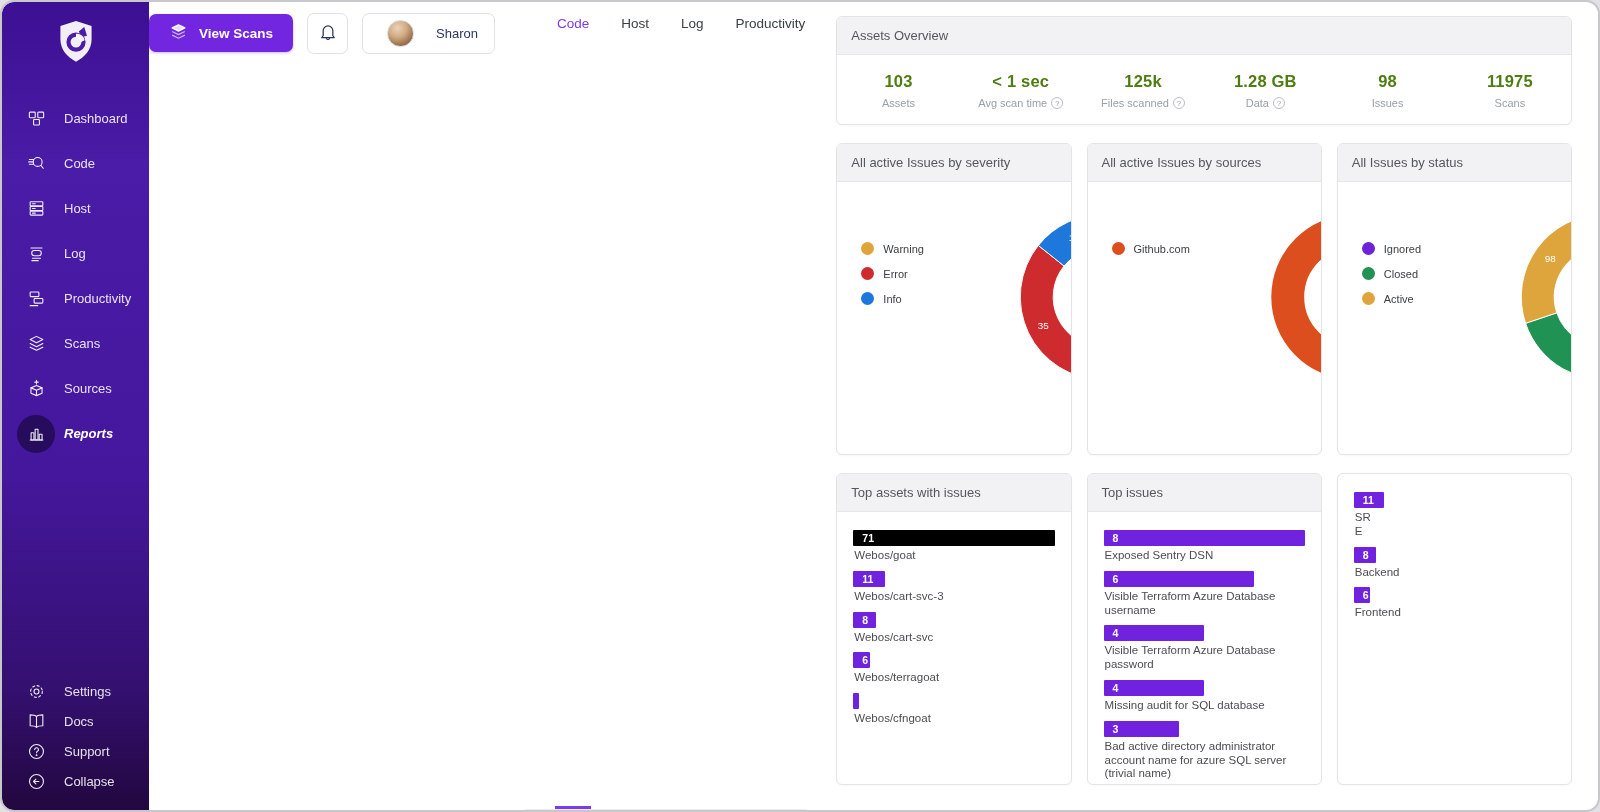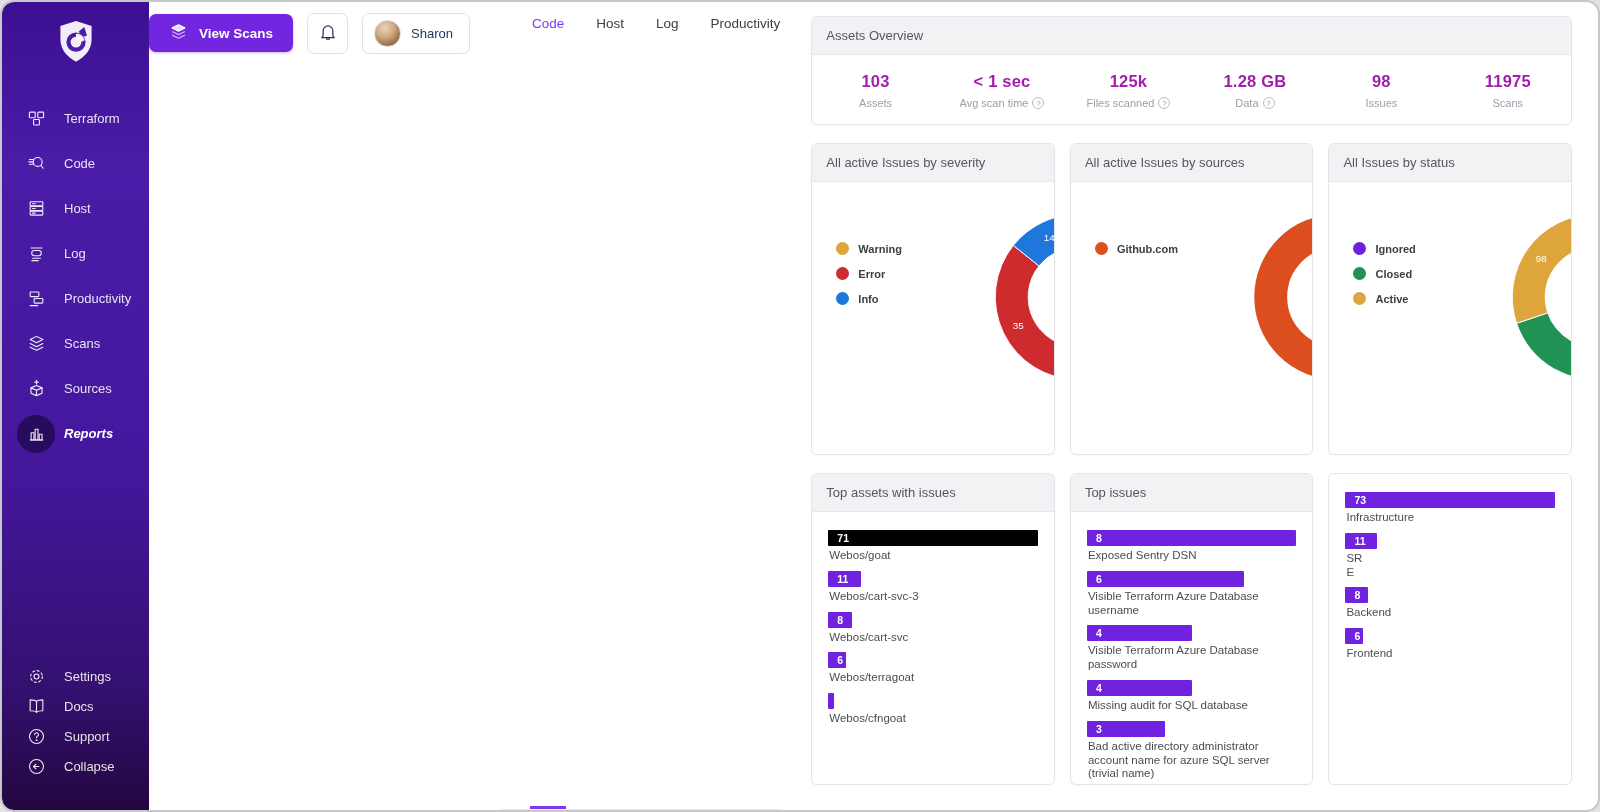"Sharon" .user-chip { gap: 10px -> 22px; padding: 0 16px 0 11px -> 0 16px 0 24px }
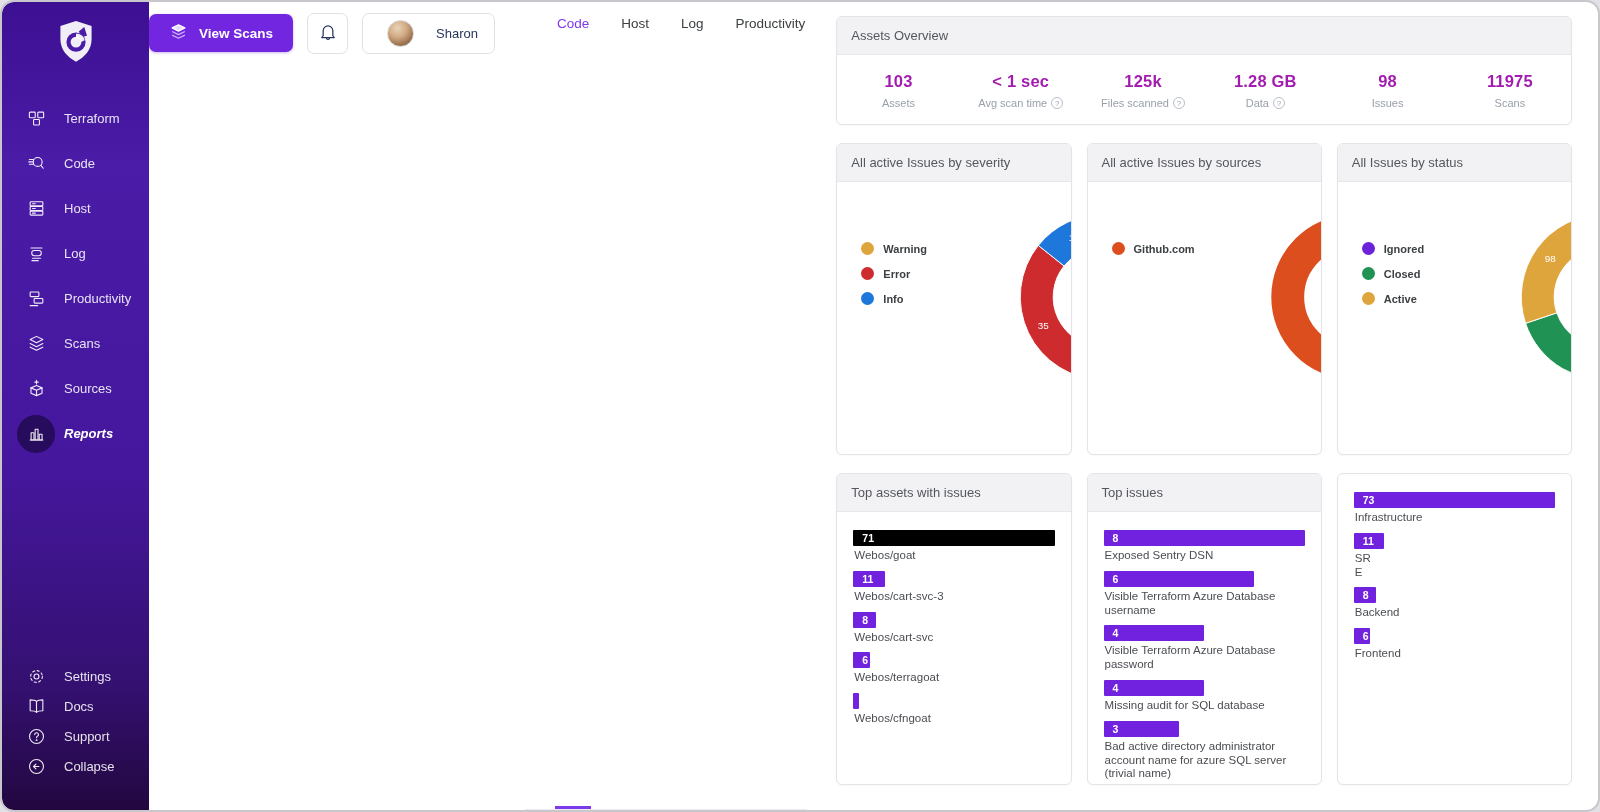"103" .stat-value { color: #a21caf -> #4d7c0f }
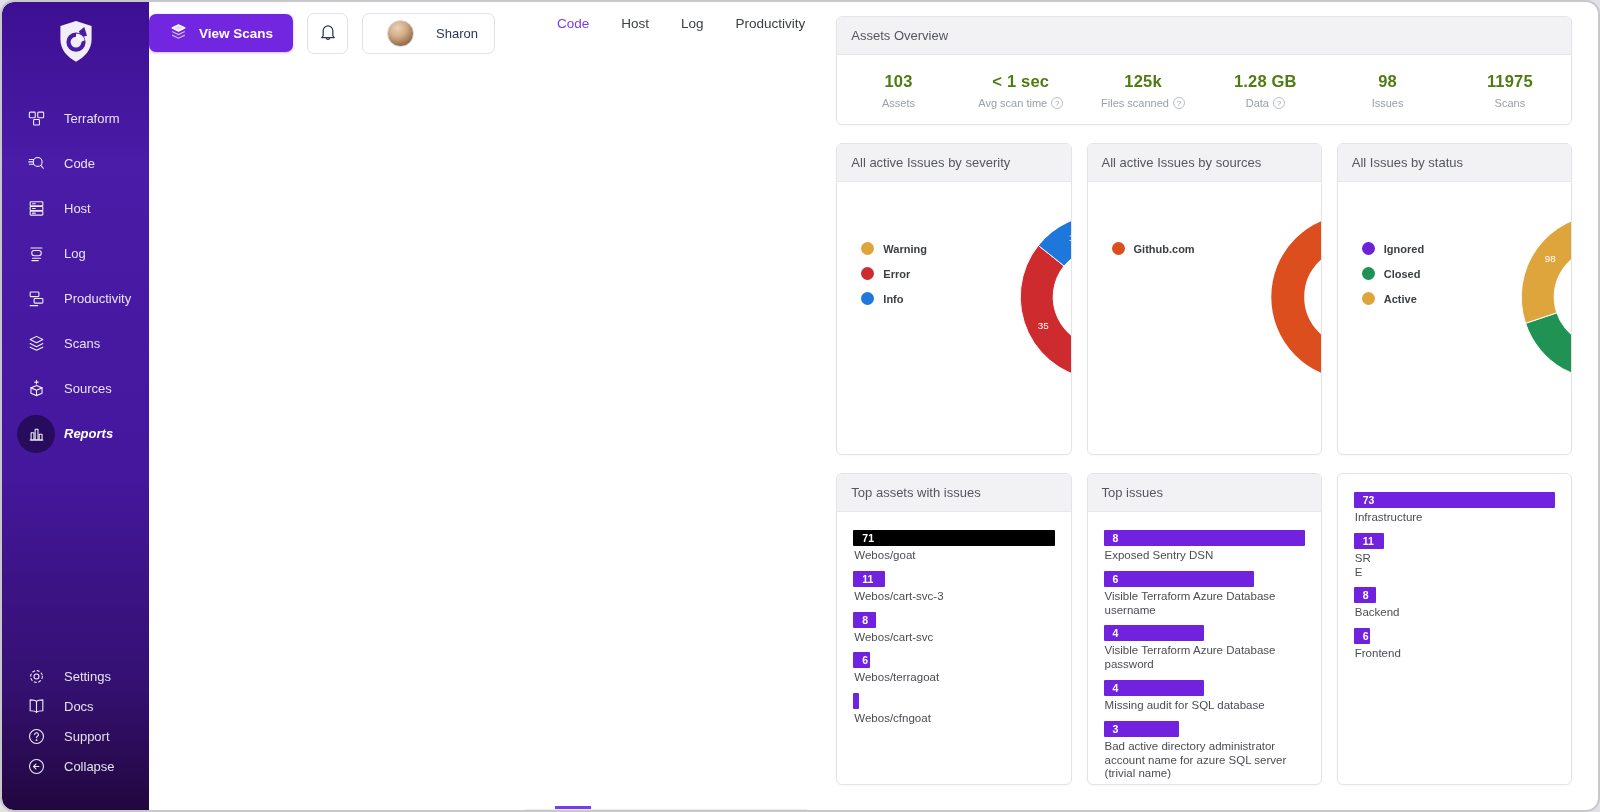"Terraform" span.nav-label { text: Terraform -> Dashboard }
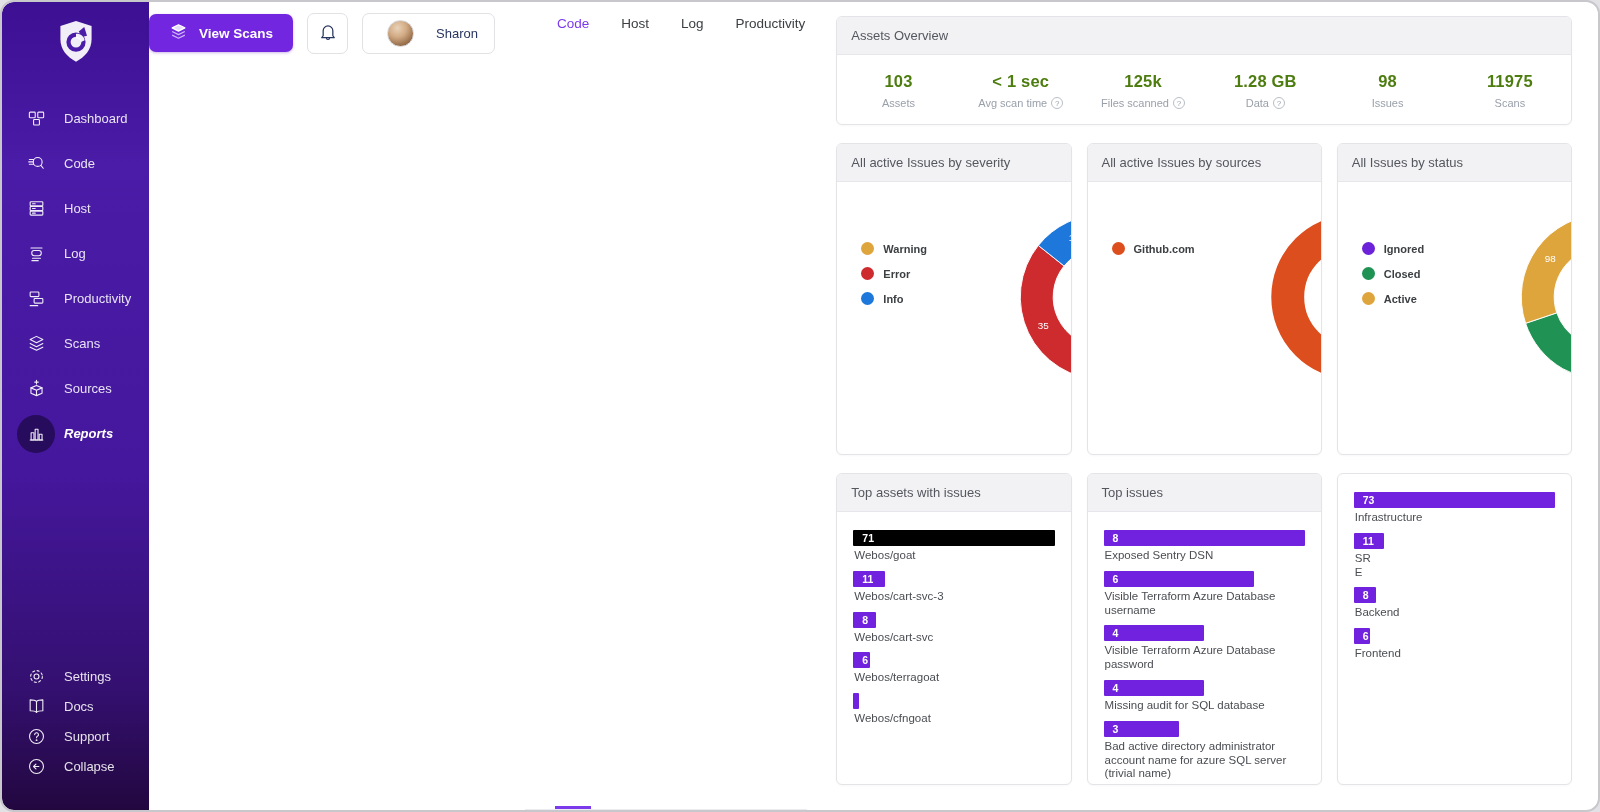"Warning" .legend { font-weight: bold -> none }
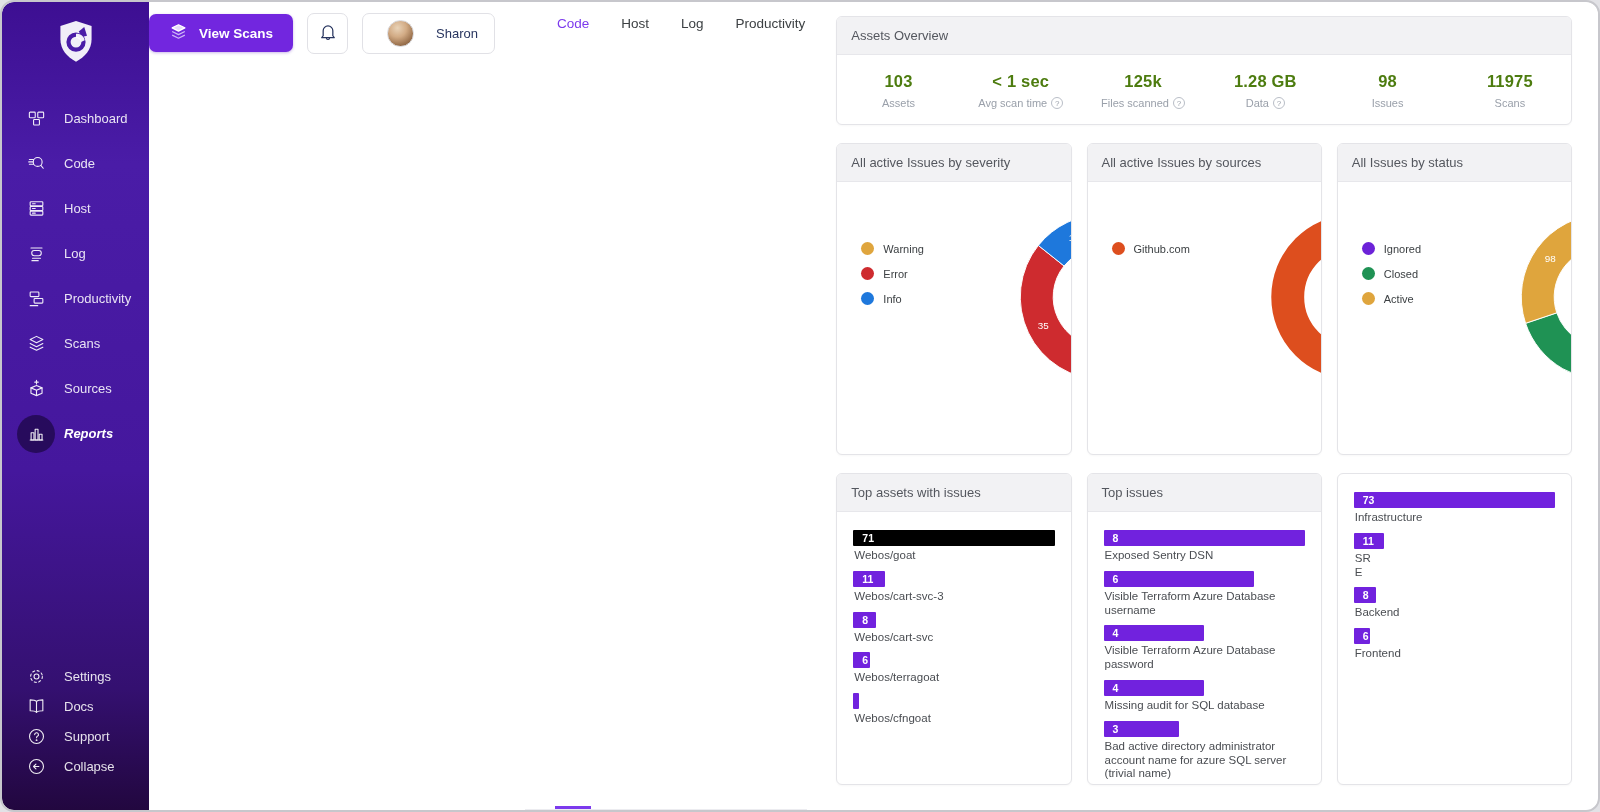"73" div.hbar-row { html: <div> <div> <span>73</span> </div> <div>Infrastructure</div> </div> -> none }
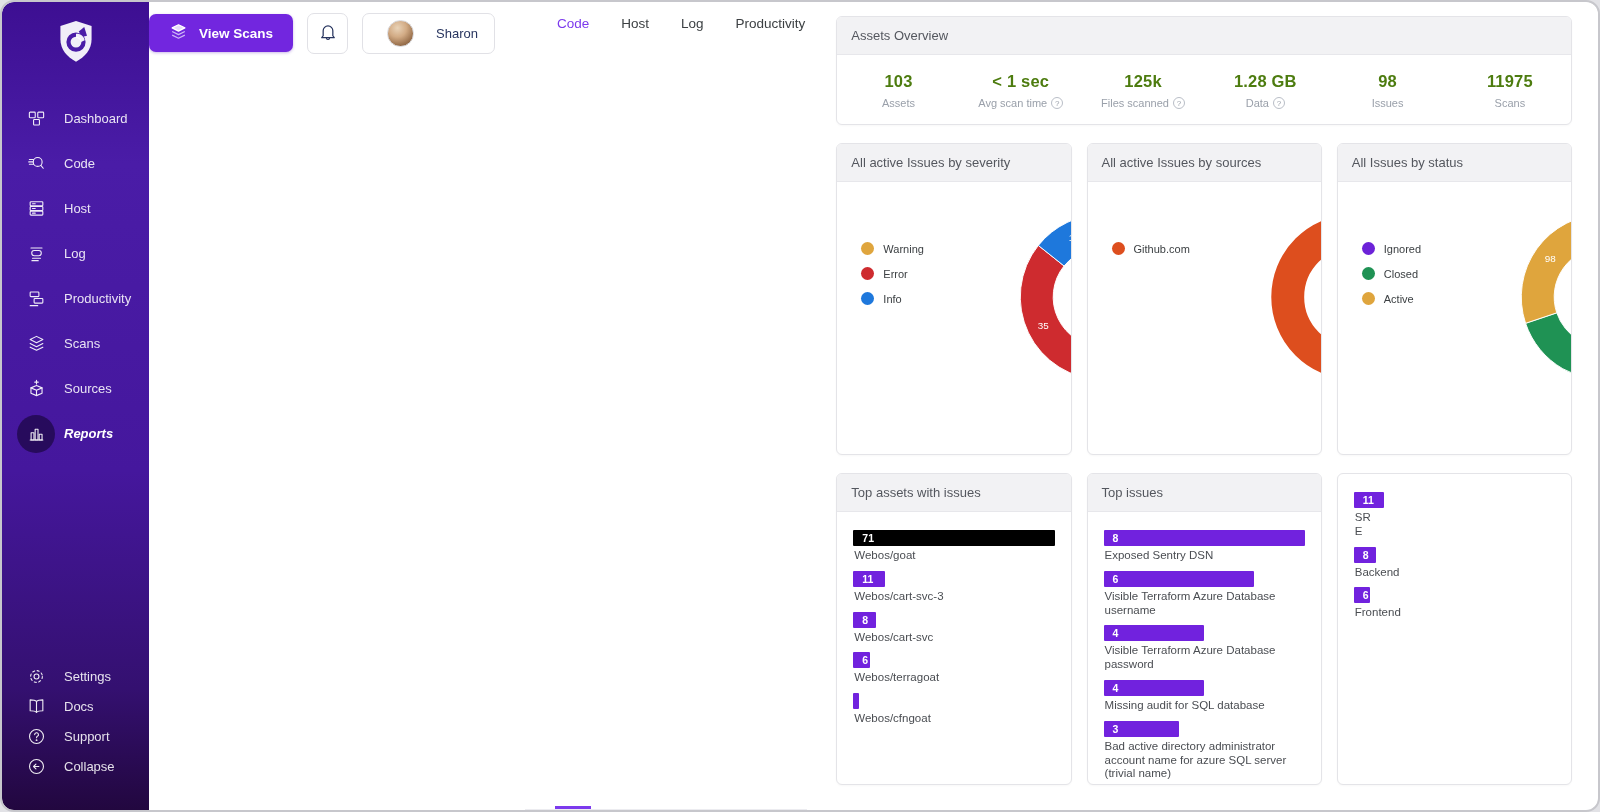"Settings" .sidebar-footer { padding-bottom: 29px -> 14px }
